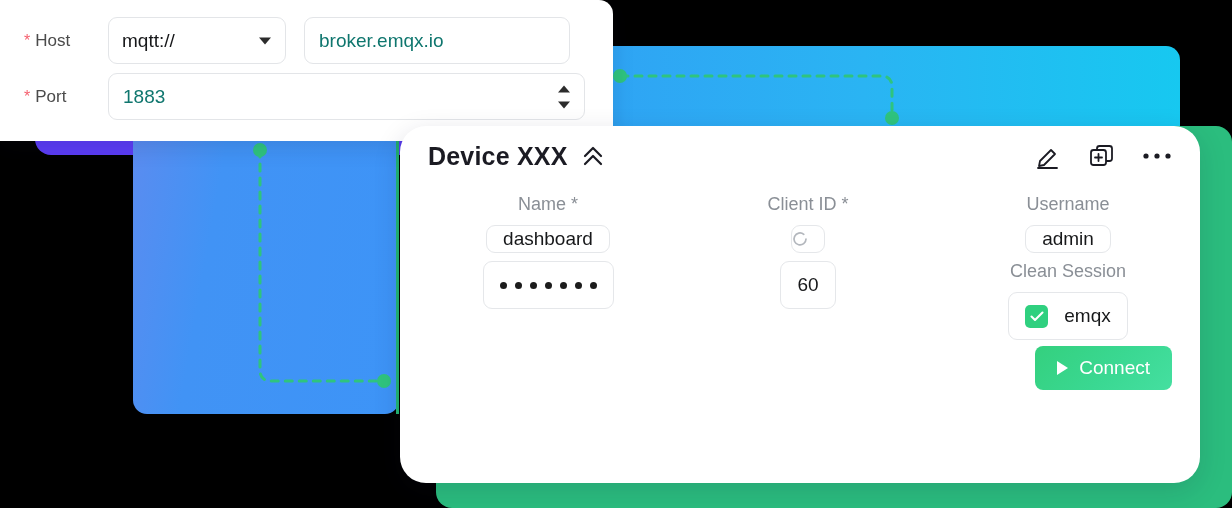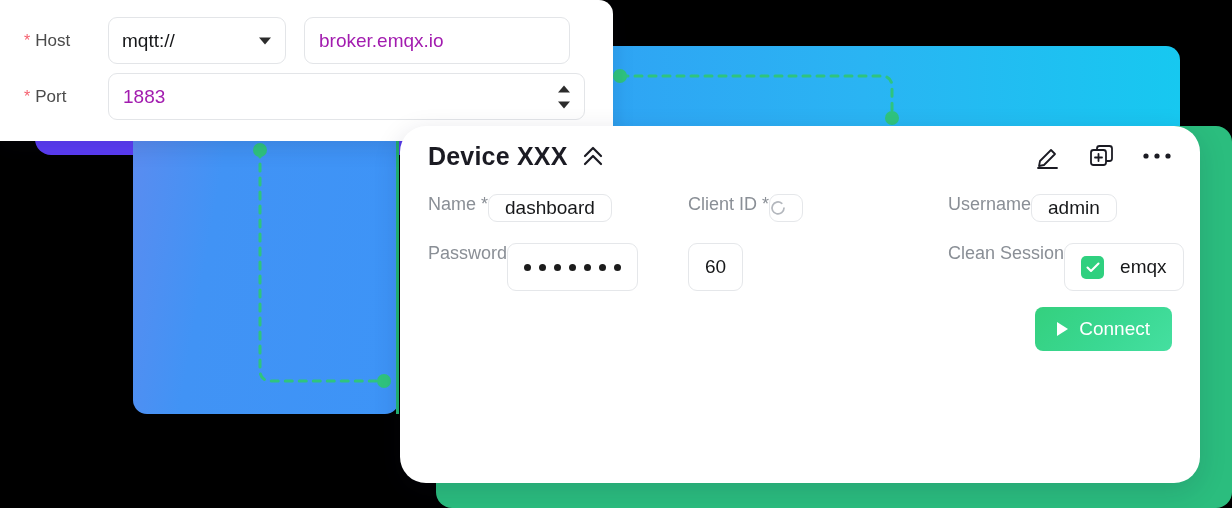"broker.emqx.io" .txt-box { color: #a21caf -> #0f766e }
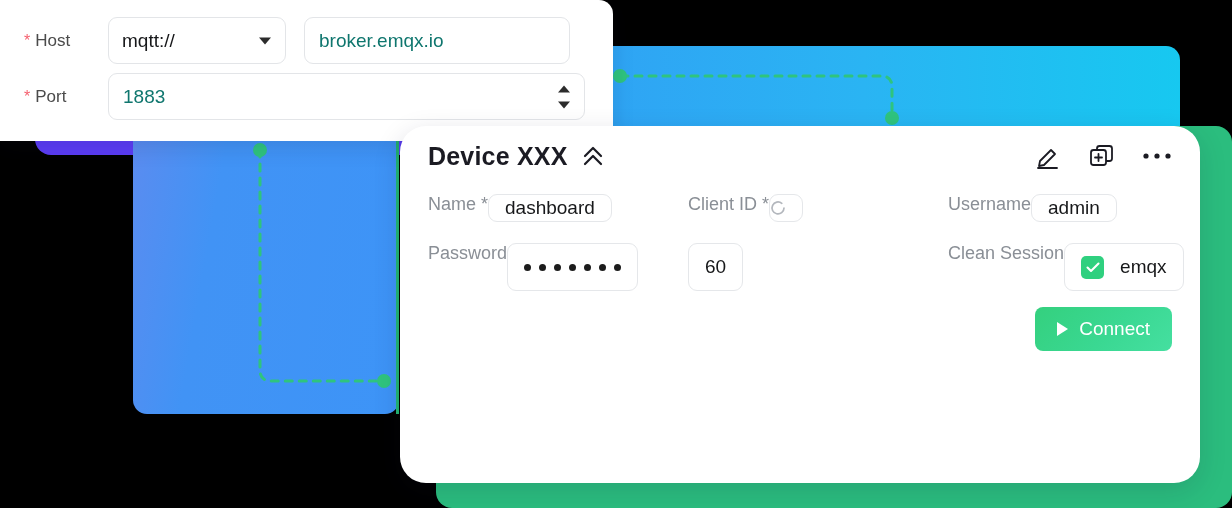"Name *" .fg-cell { align-items: none -> center; flex-direction: row -> column; margin-bottom: 12px -> 2px }
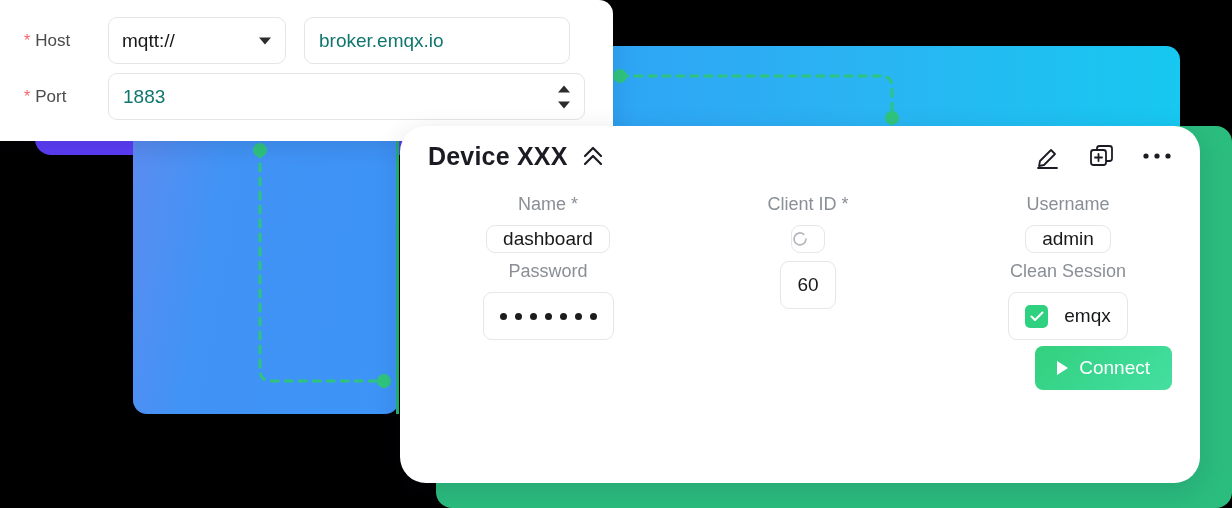"Password" span.fg-label { html: <span>Password</span> -> none }
